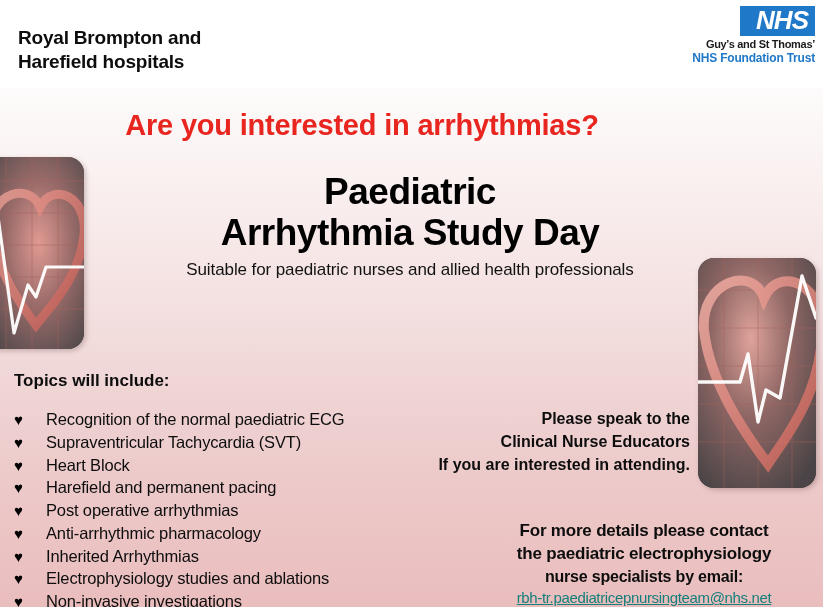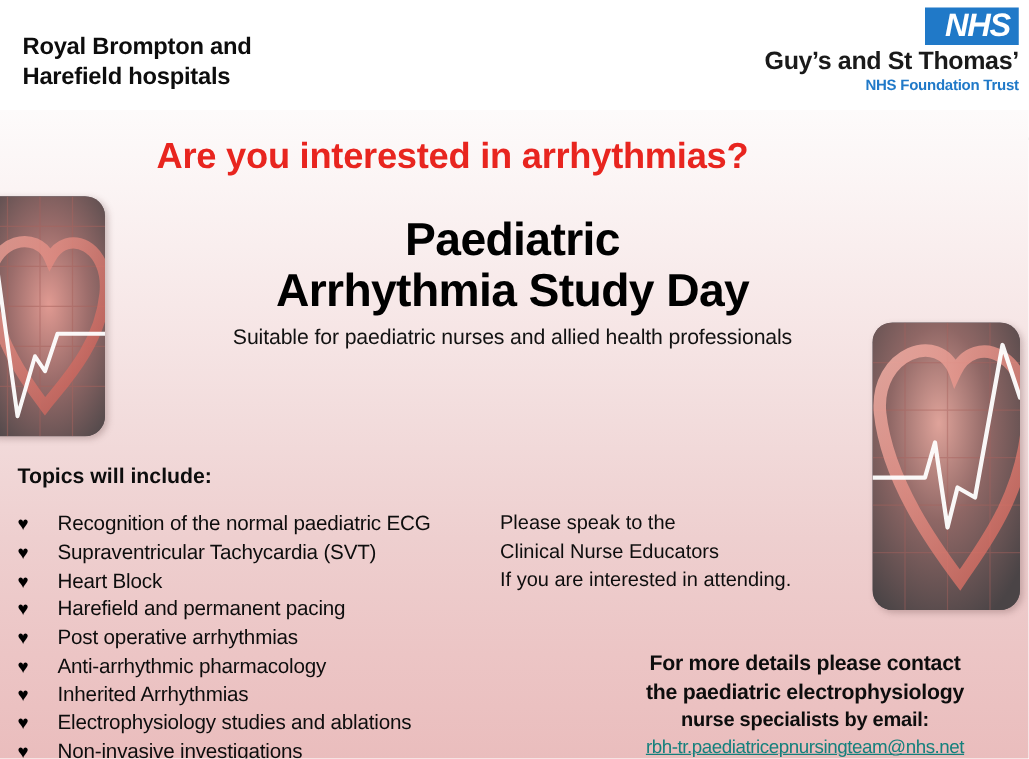"Guy’s and St Thomas’" .trust-line1 { font-size: 20px -> 11px }
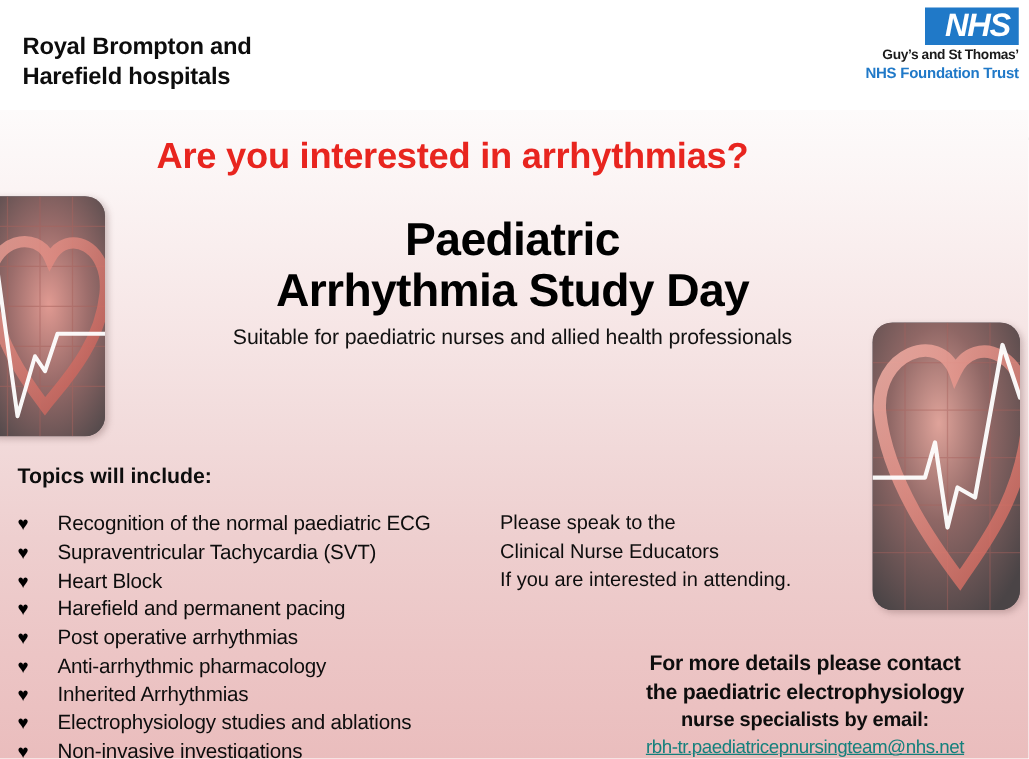"Please speak to the" .speak-block { font-weight: normal -> bold; text-align: left -> right }
